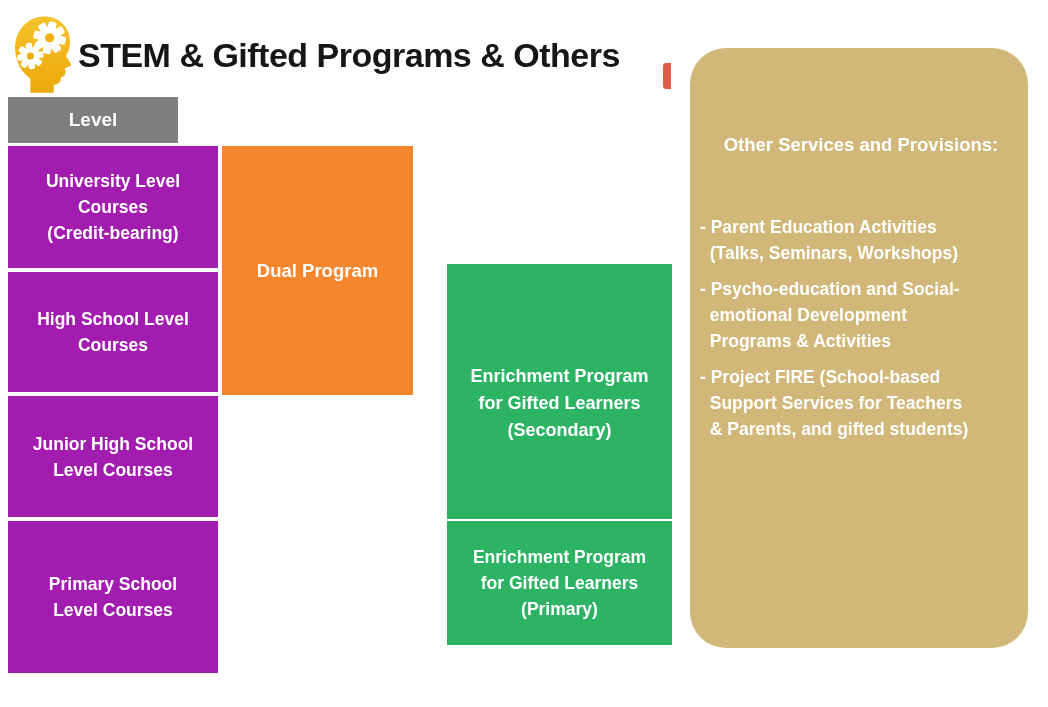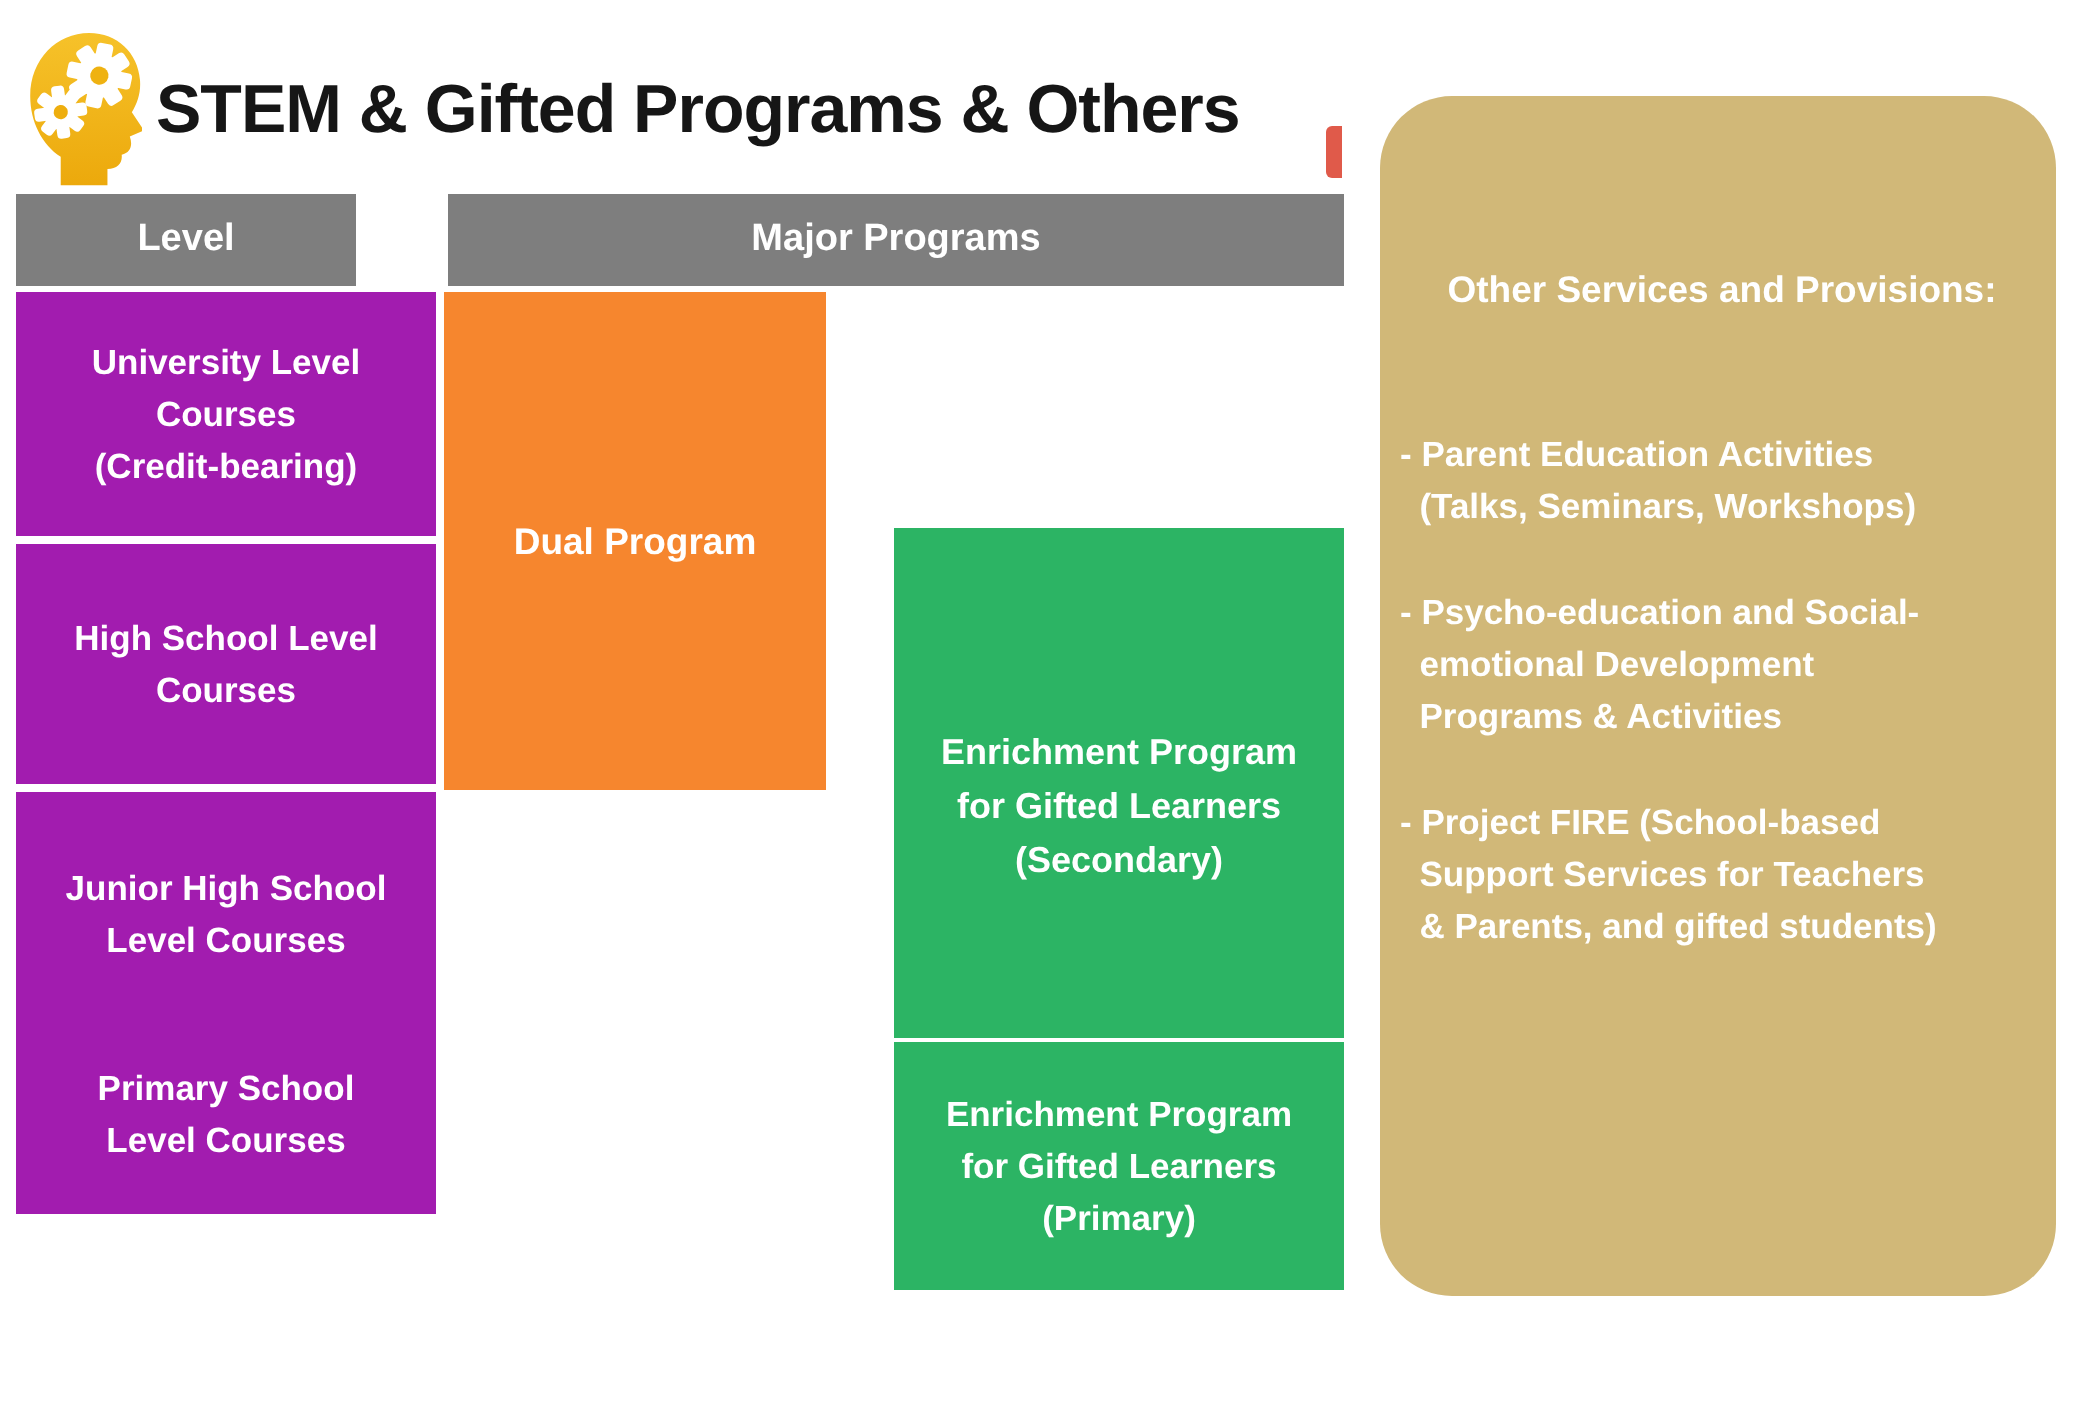"Major Programs" div.cell { html: <div>Major Programs</div> -> none }
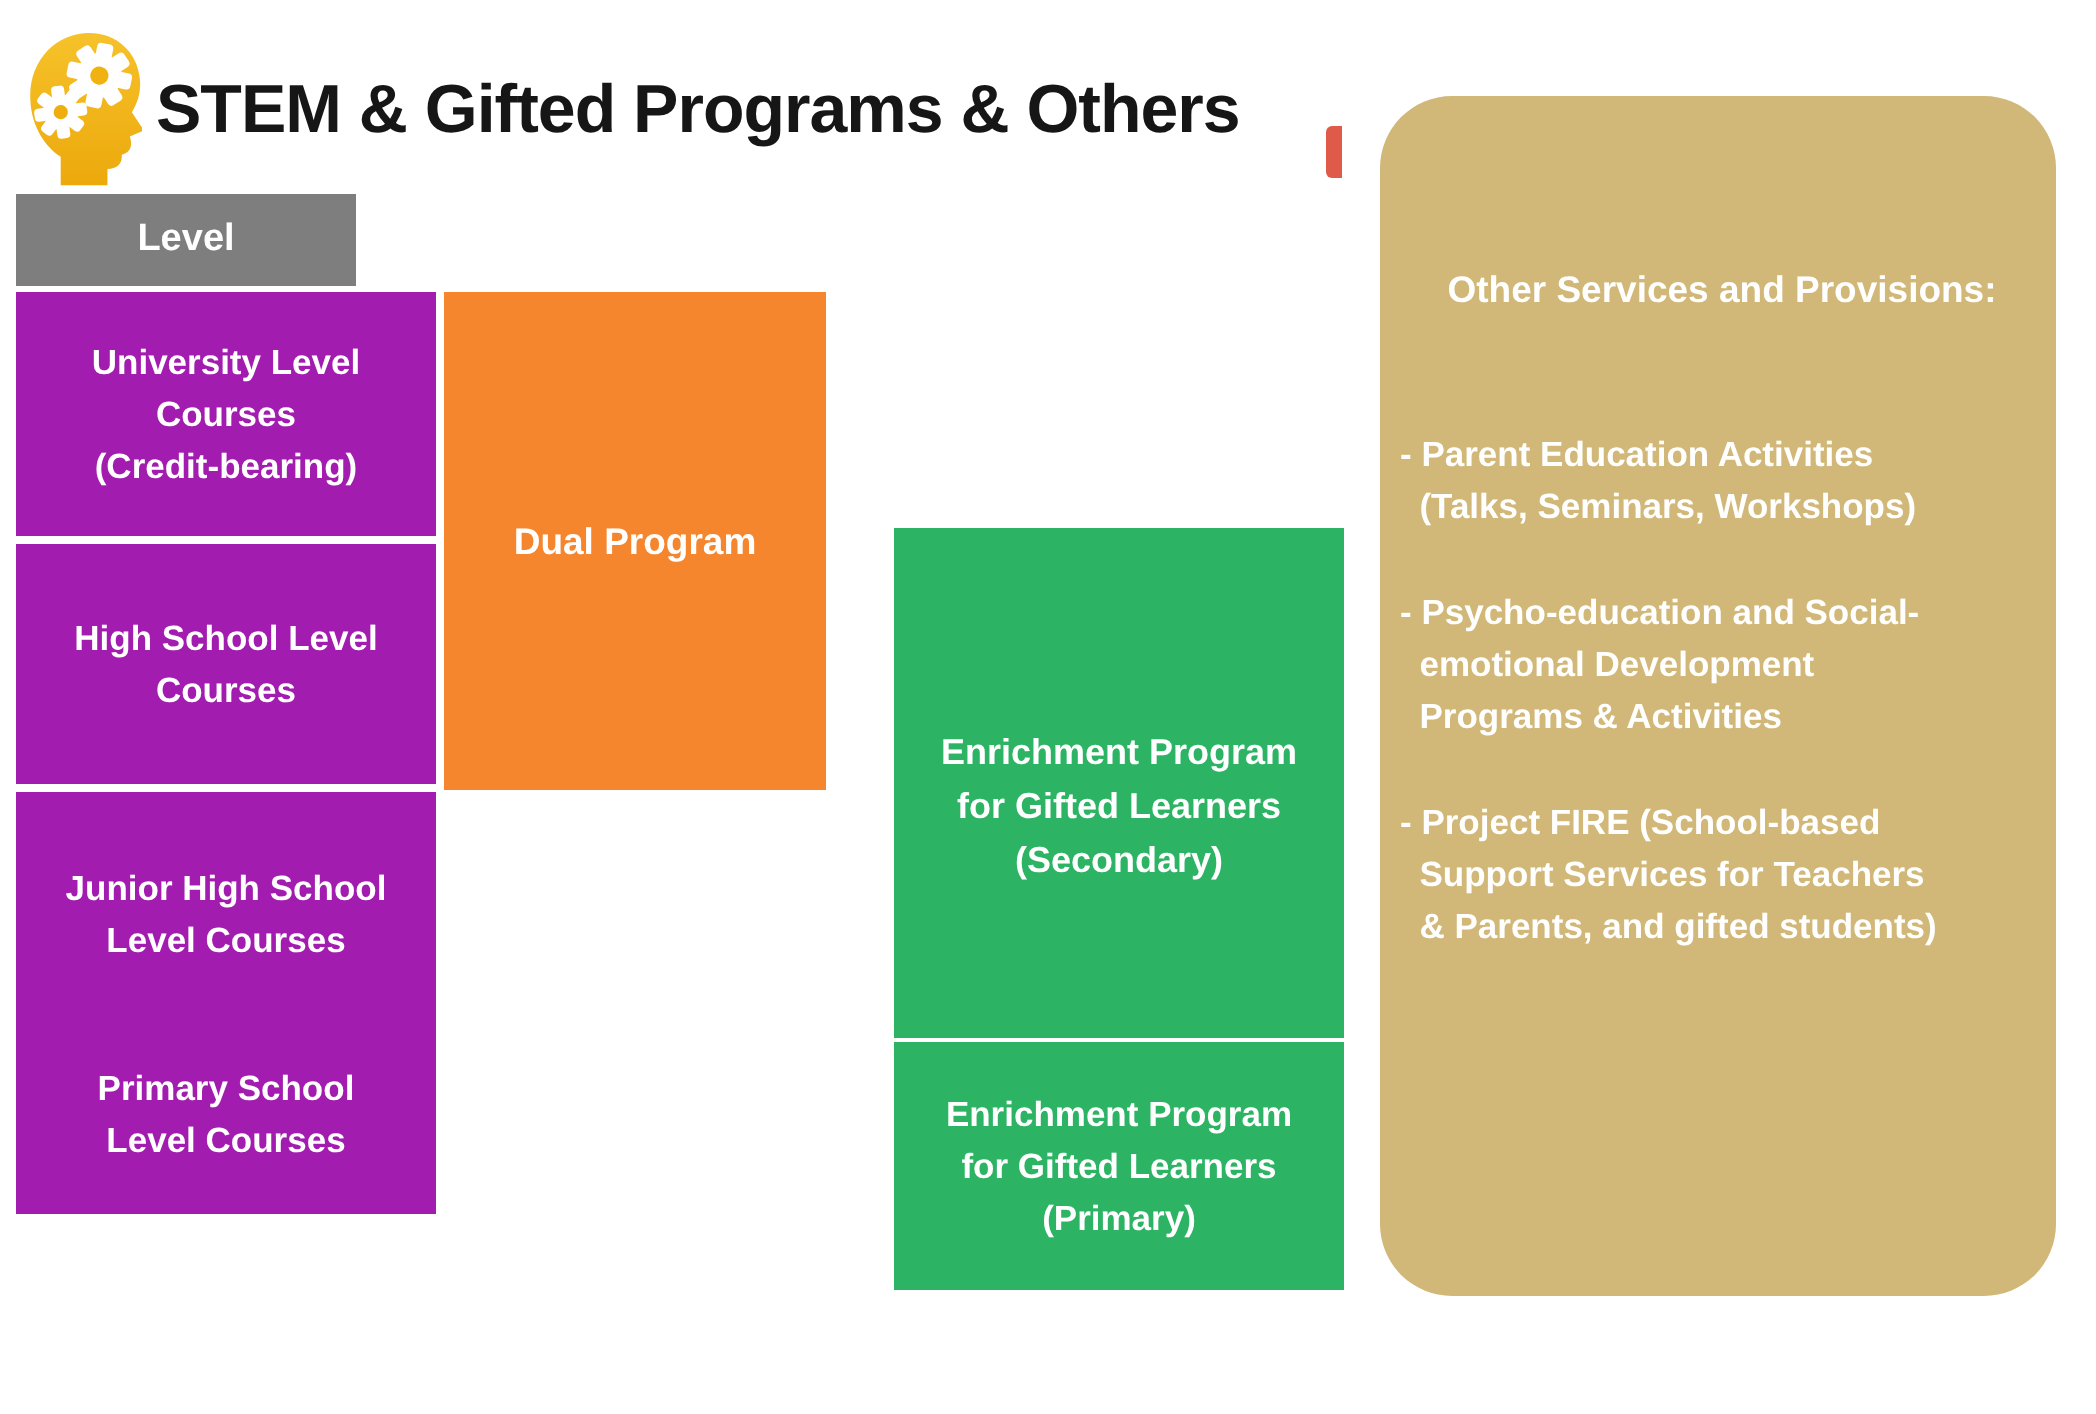"- Psycho-education and Social-" .panel-item + .panel-item { margin-top: 27px -> 10px }
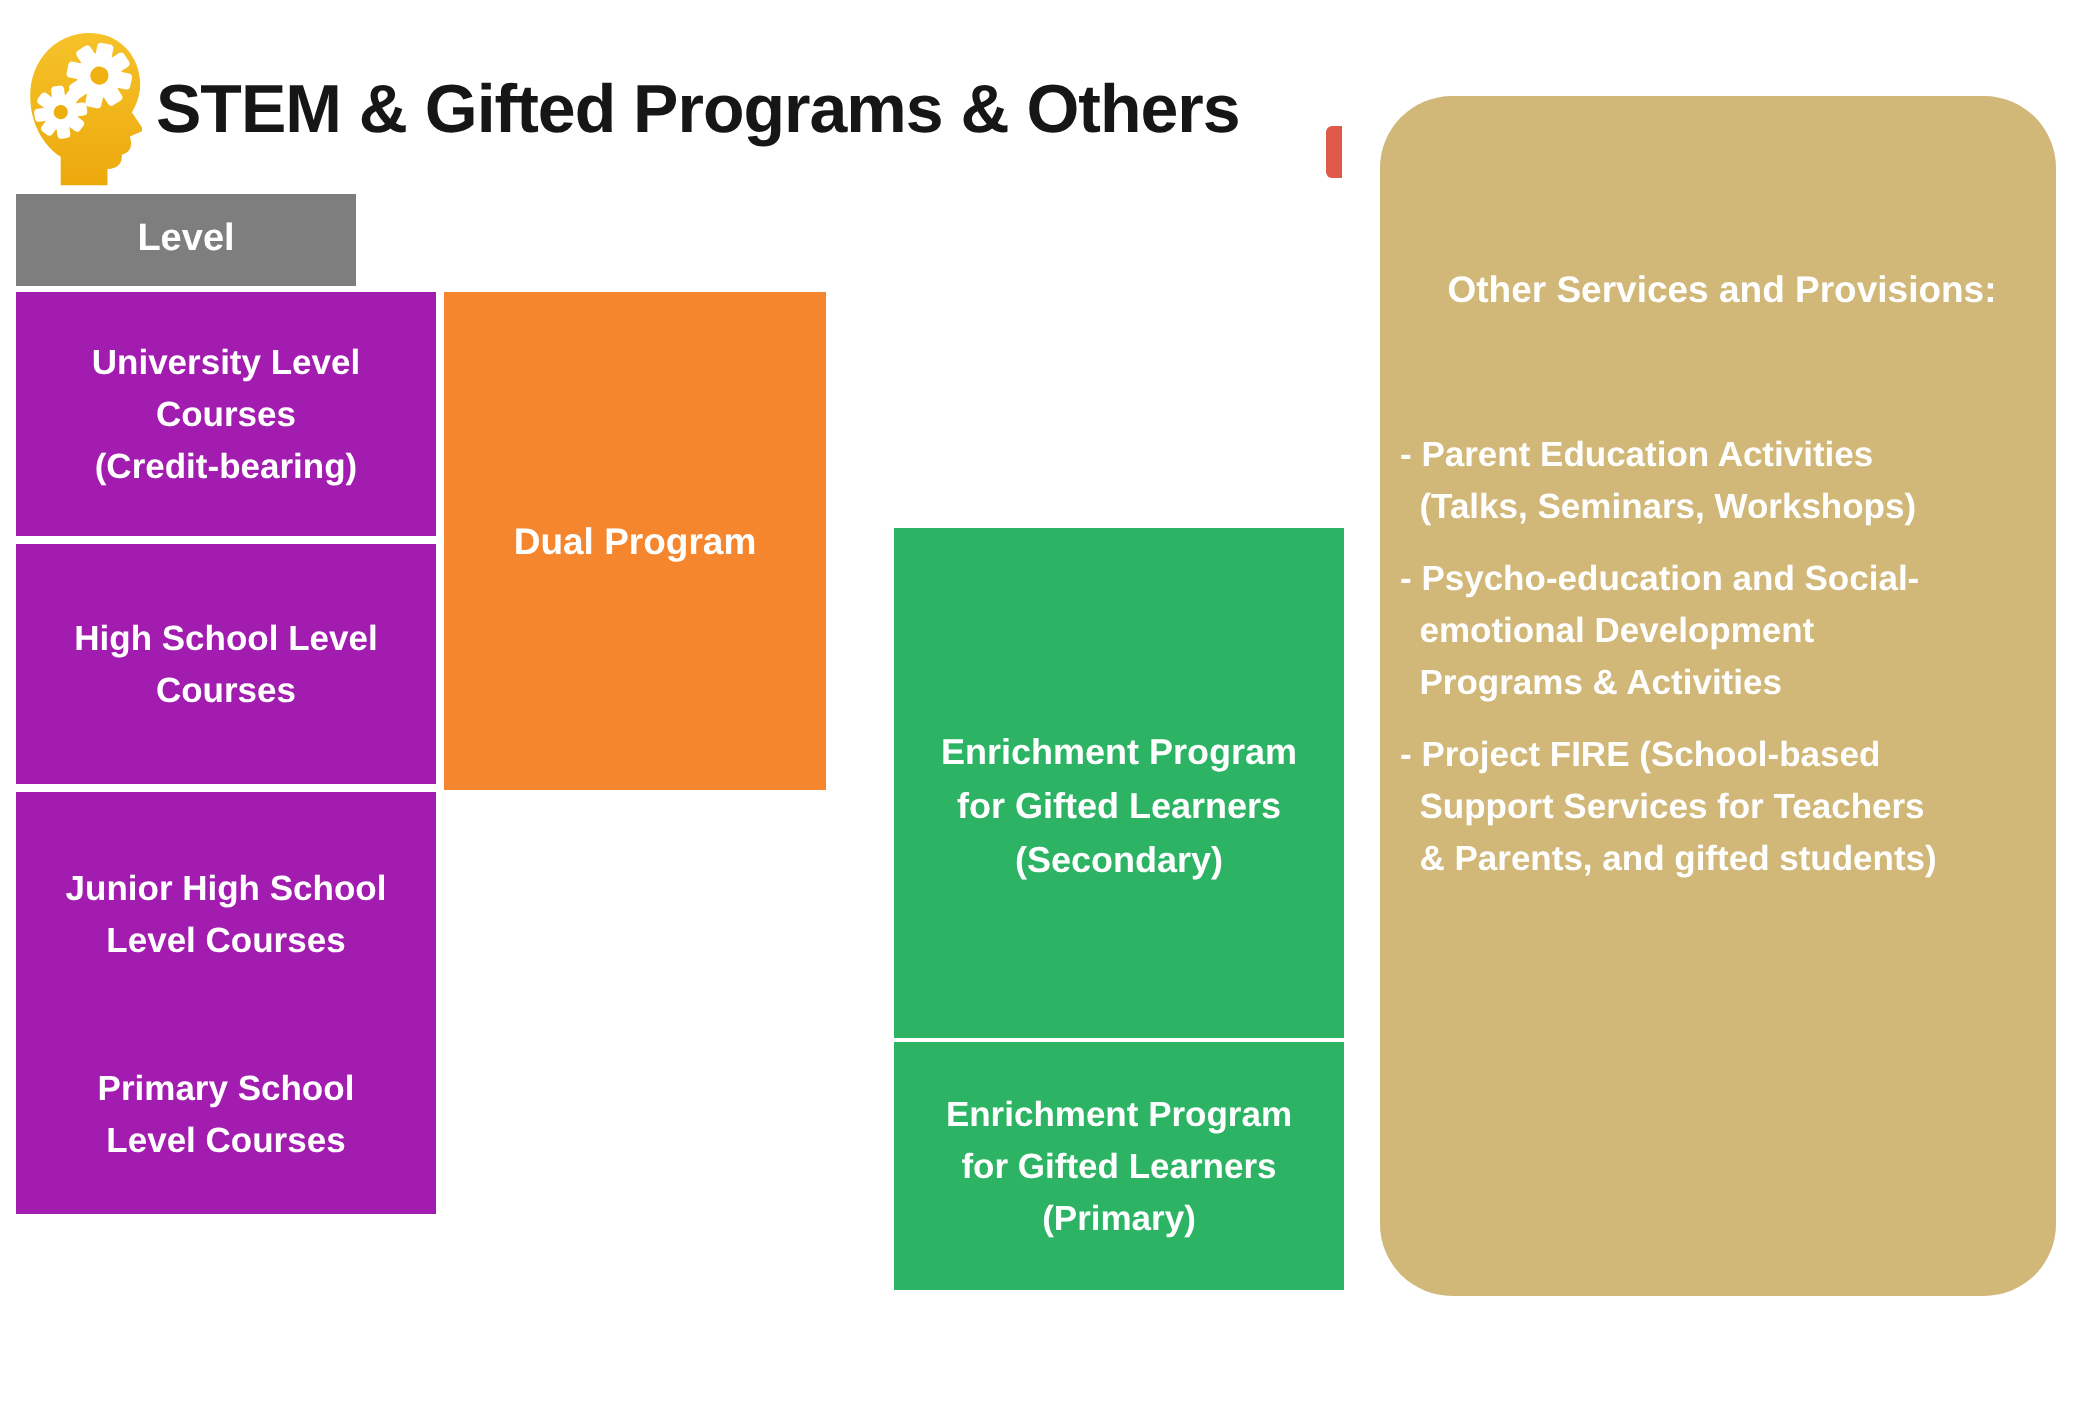"Primary School" .lvl-3 { height: 100px -> 152px; top: 507px -> 521px }
